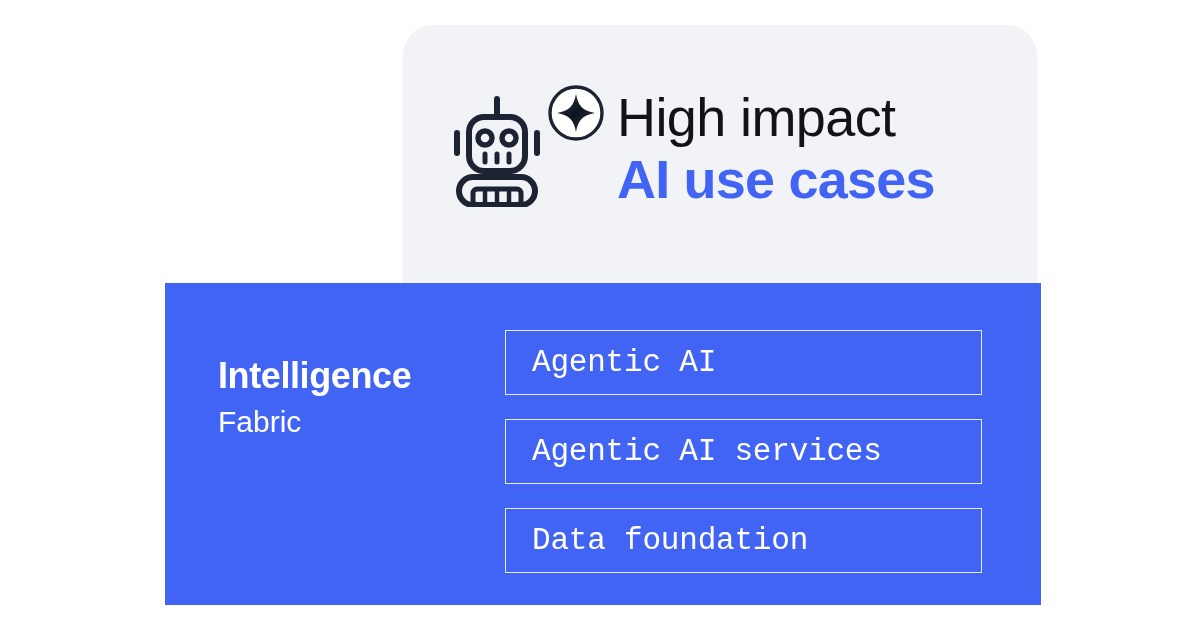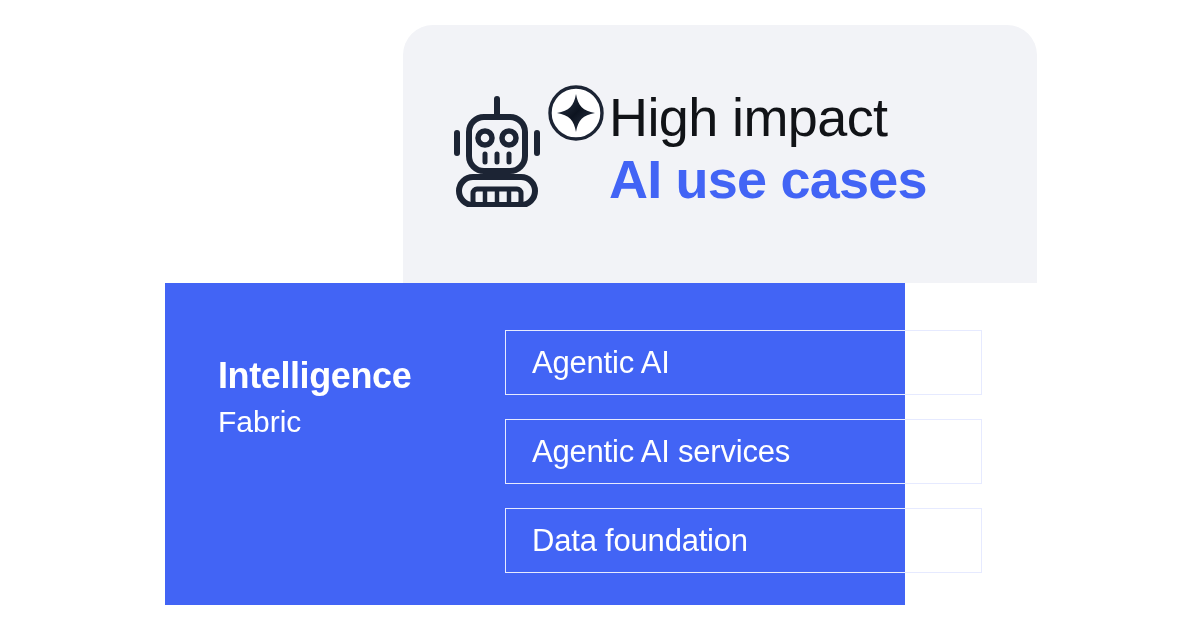"High impact" .impact-inner { gap: 0px -> 8px }
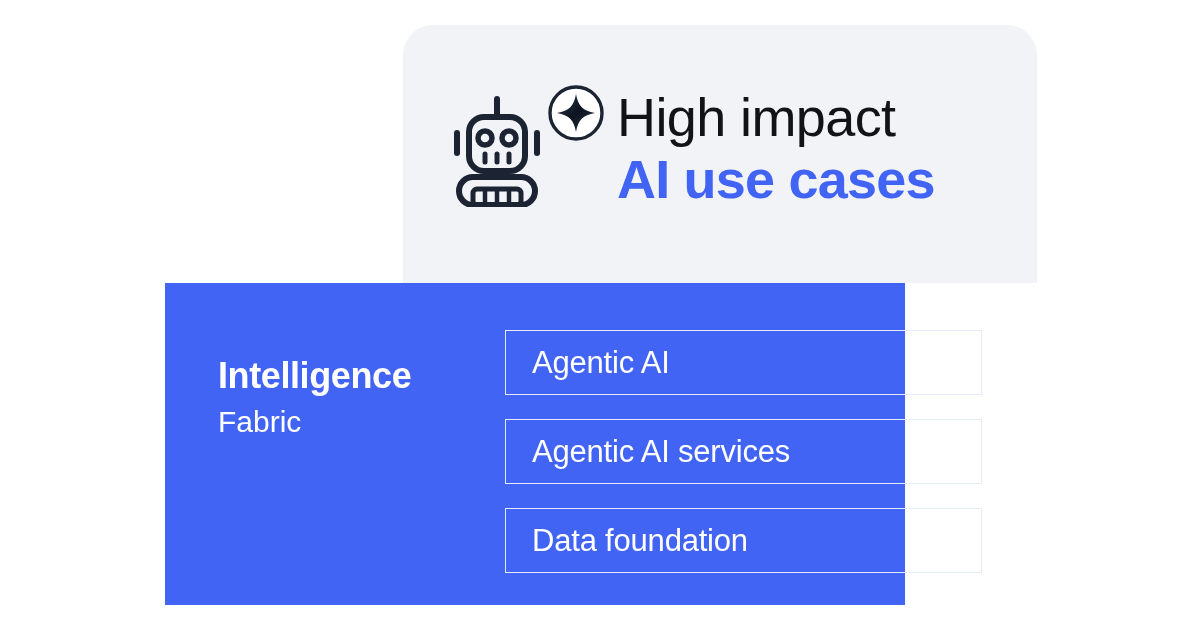"Intelligence" .fabric-band { width: 740px -> 876px }
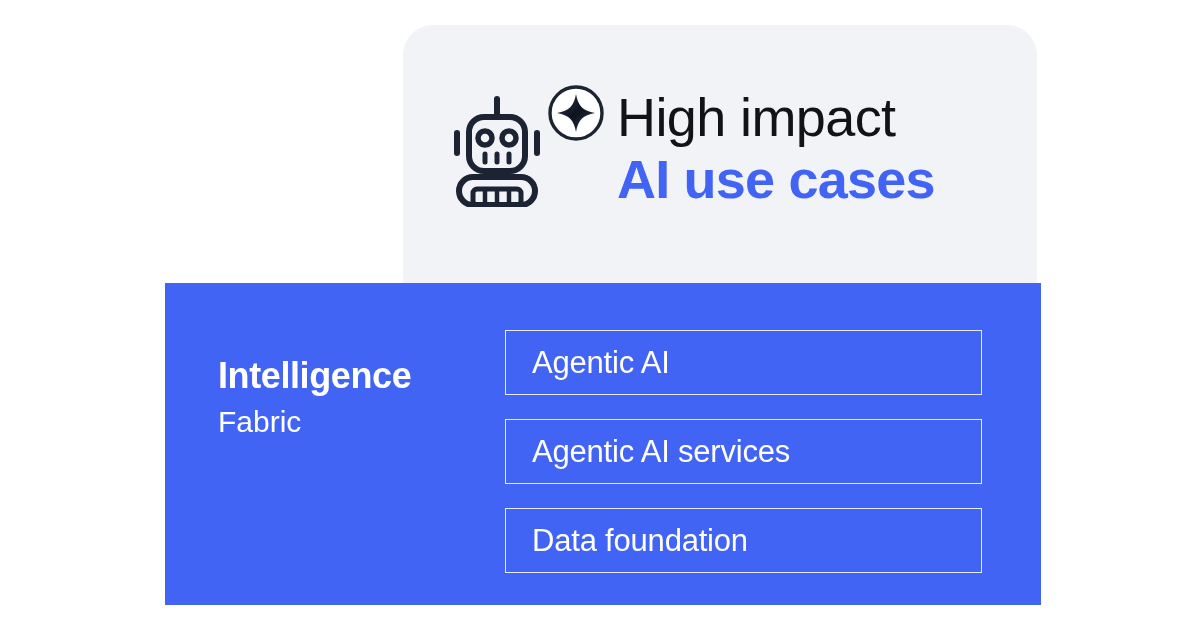"Agentic AI" .layer-stack { font-family: none -> Liberation Mono, monospace }
